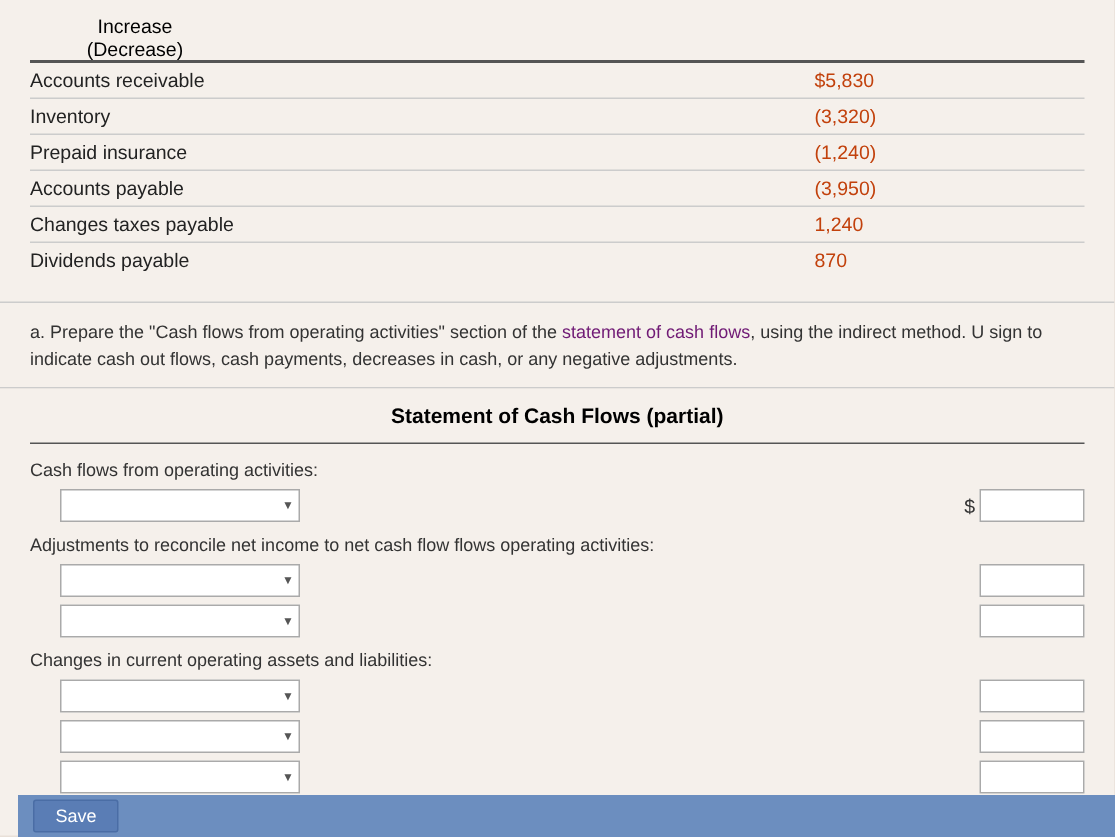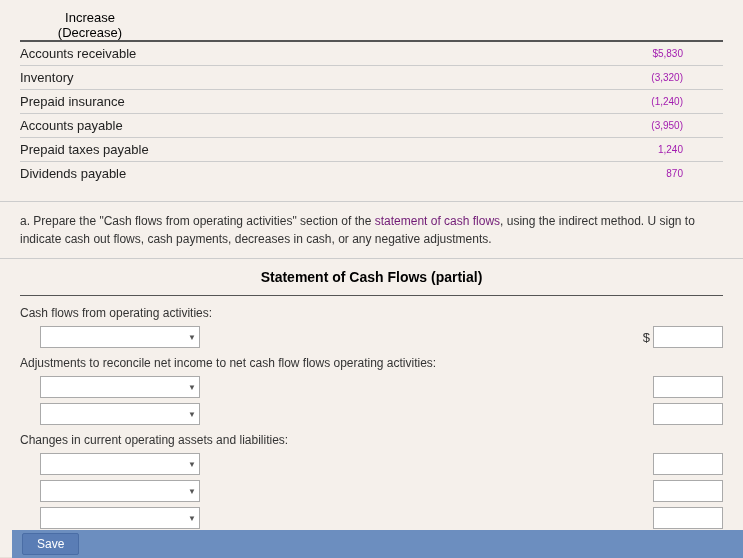"$5,830" .row-value { color: #a21caf -> #c2410c; font-size: 10px -> 13px; text-align: right -> none }
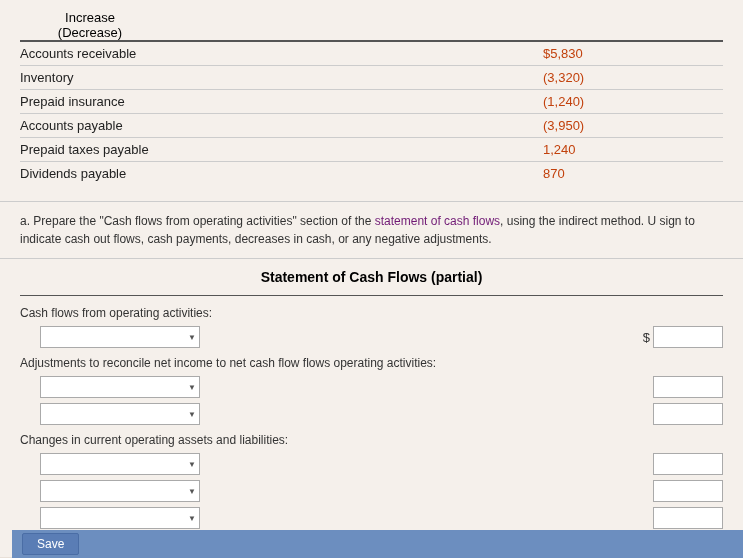"Prepaid taxes payable" span.row-label { text: Prepaid -> Changes }
